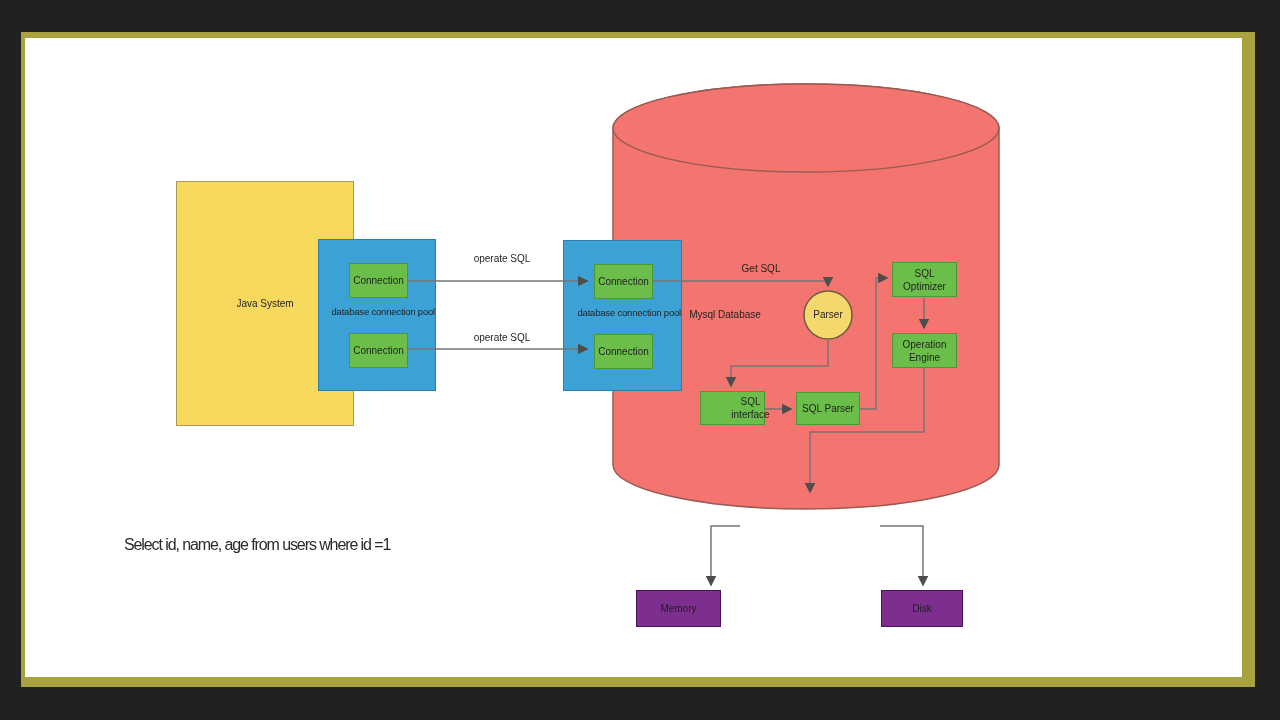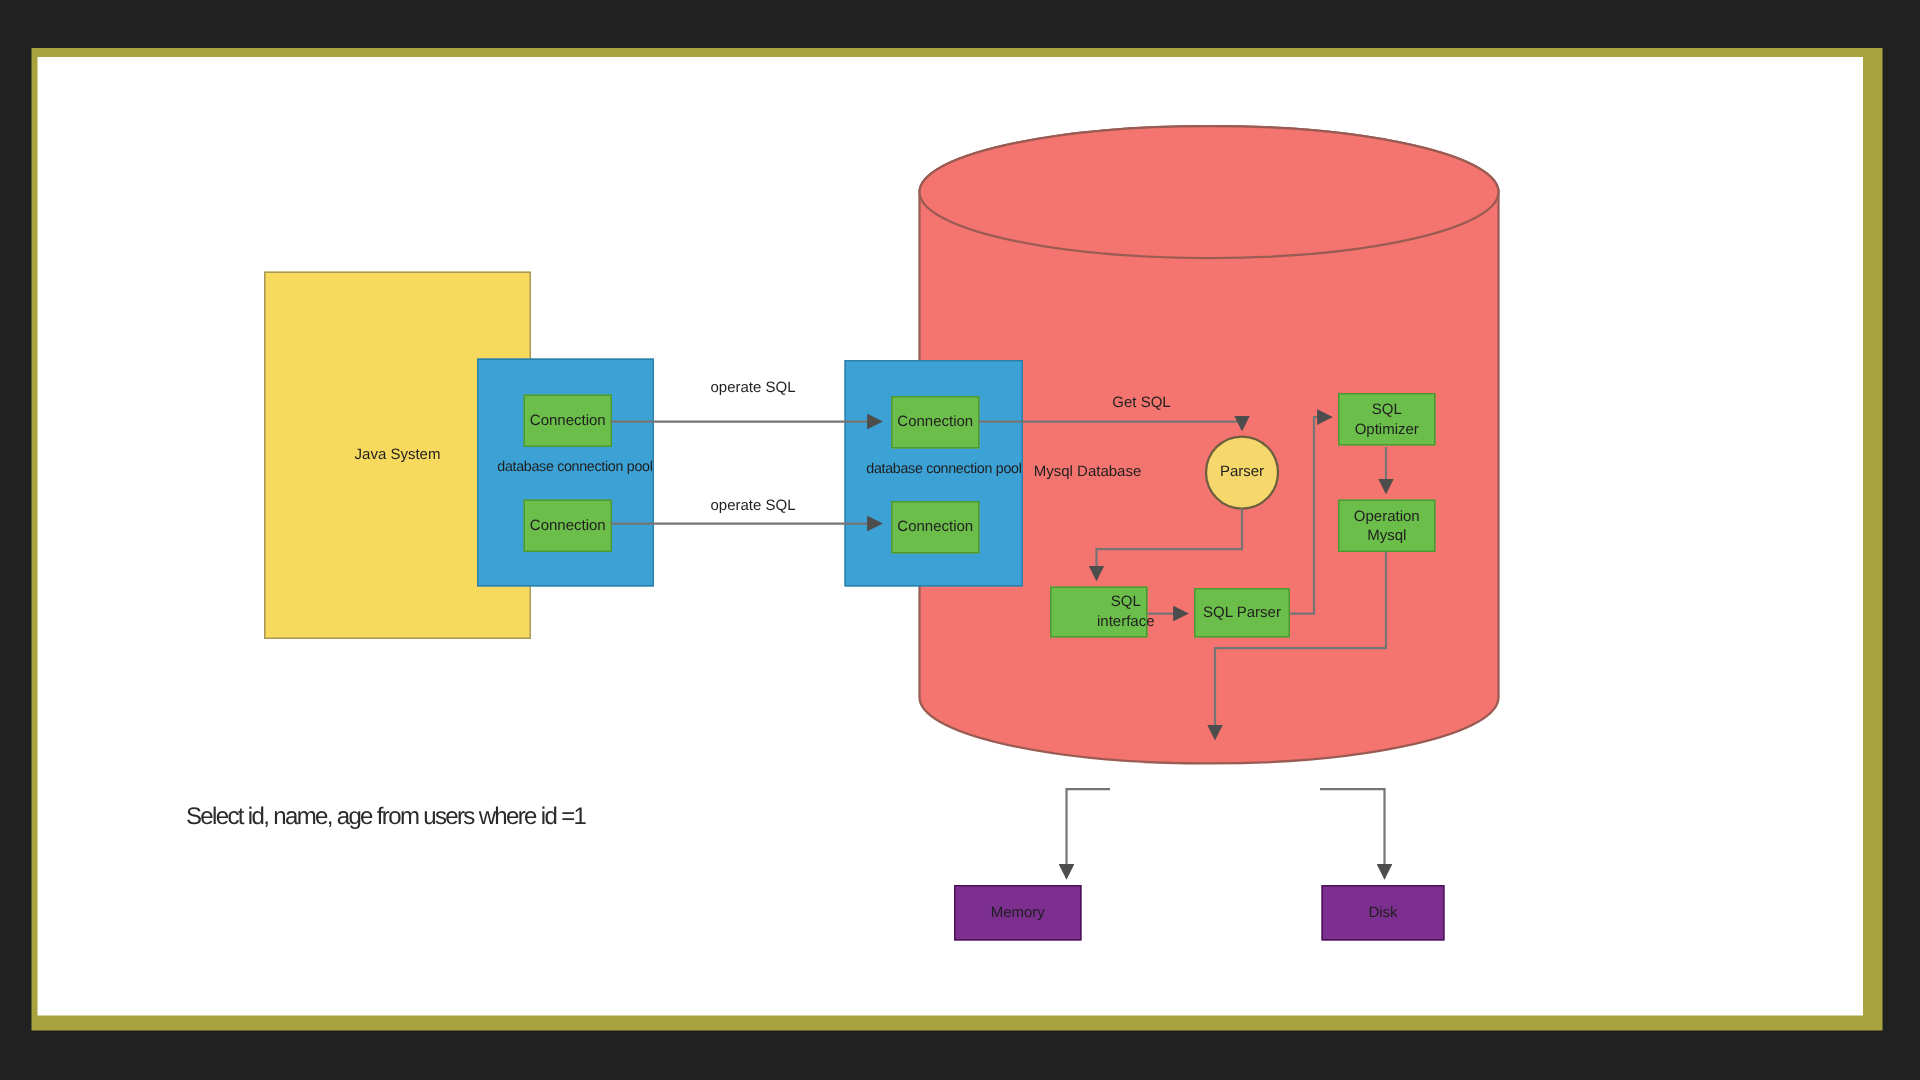"Operation Mysql" span.two-line { text: Mysql -> Engine }
